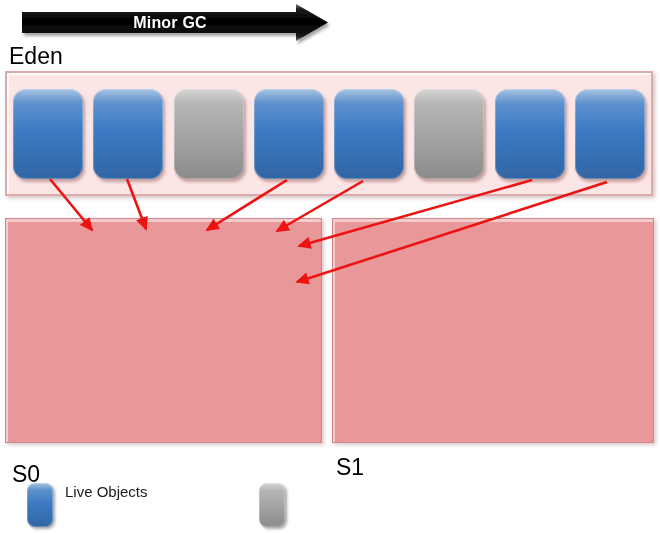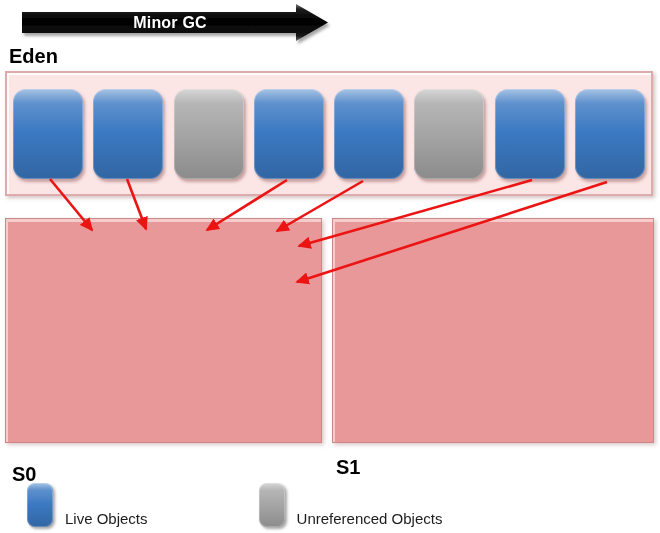"Eden" .zone-label { font-size: 20px -> 23px; font-weight: bold -> normal }
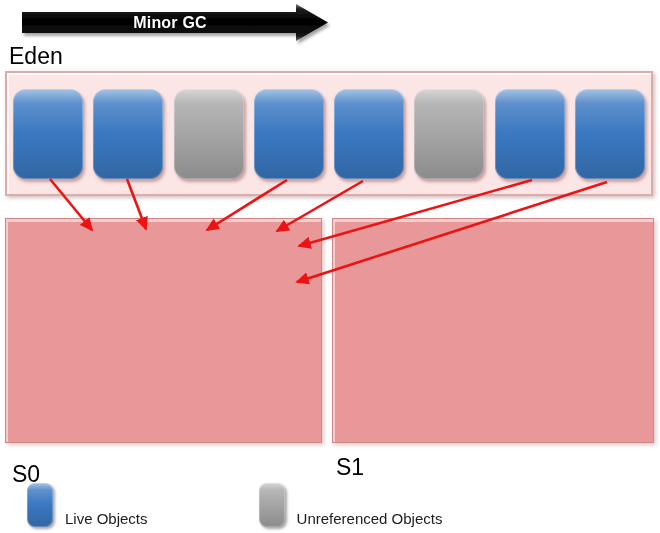"Live Objects" .legend-item { align-items: flex-end -> flex-start }
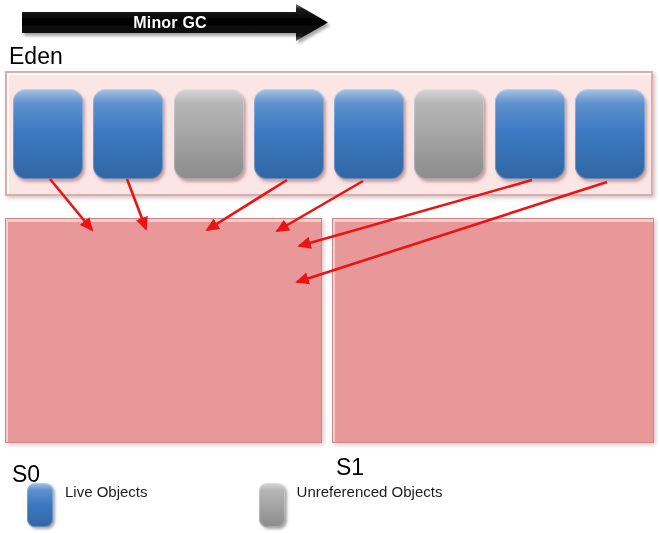"Unreferenced Objects" span.legend-label { html: <span>Unreferenced Objects</span> -> none }
